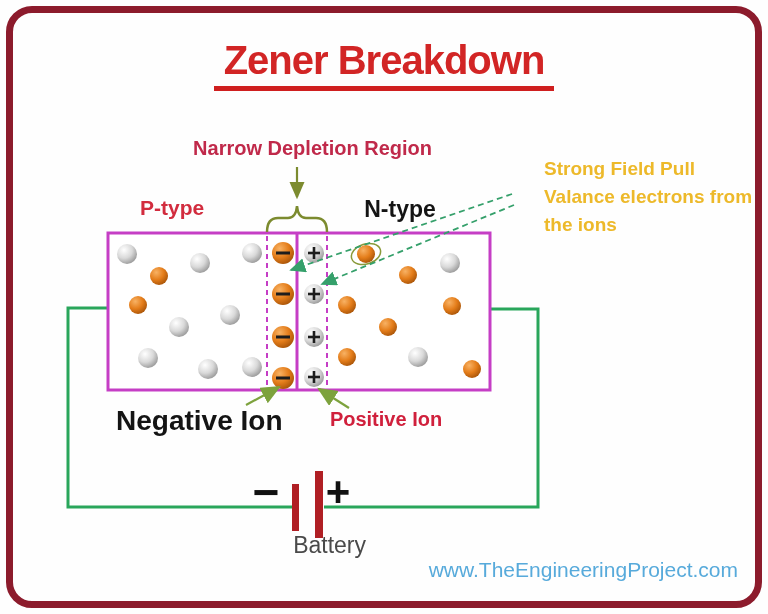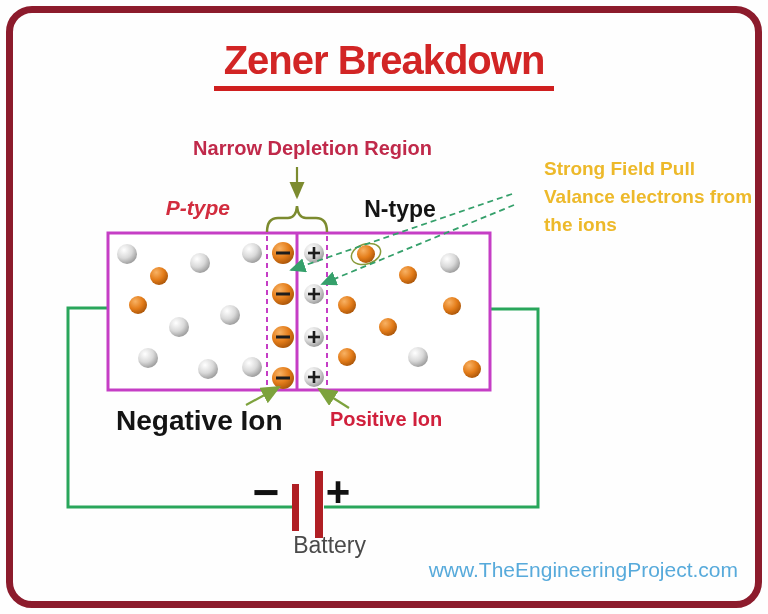"P-type" .ptype-lbl { font-style: italic -> none; text-align: right -> left }
